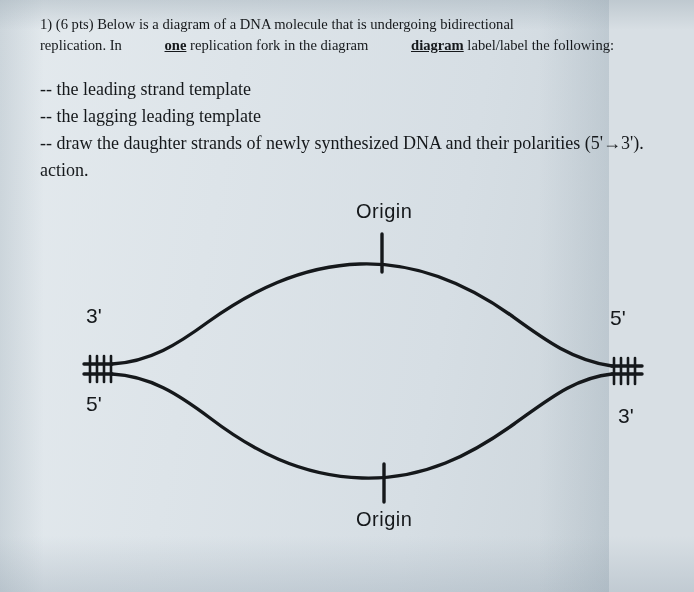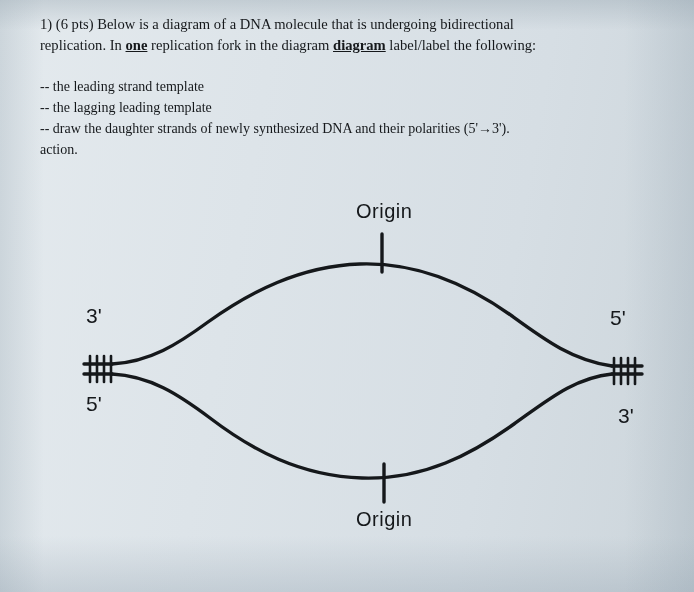"1) (6 pts) Below is" #page { width: 694px -> 609px }
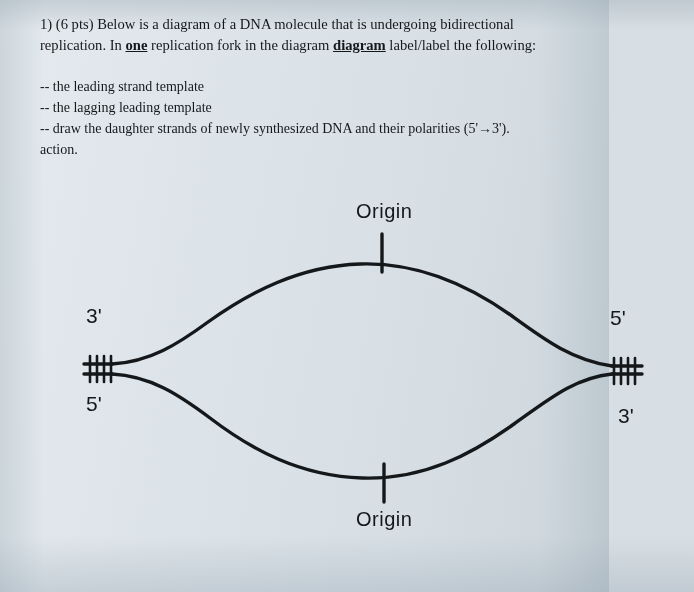"one" u.bold-underline { margin-left: none -> 39px }
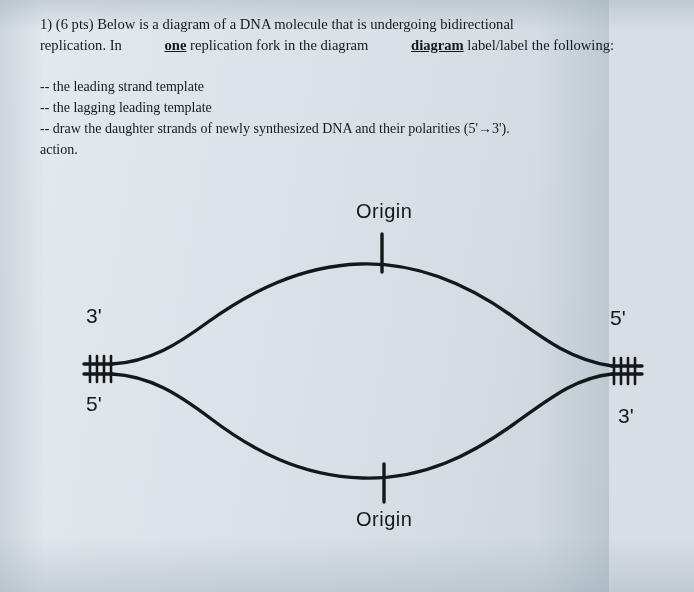"-- the leading strand template" .bullets { font-size: 14px -> 18px }
